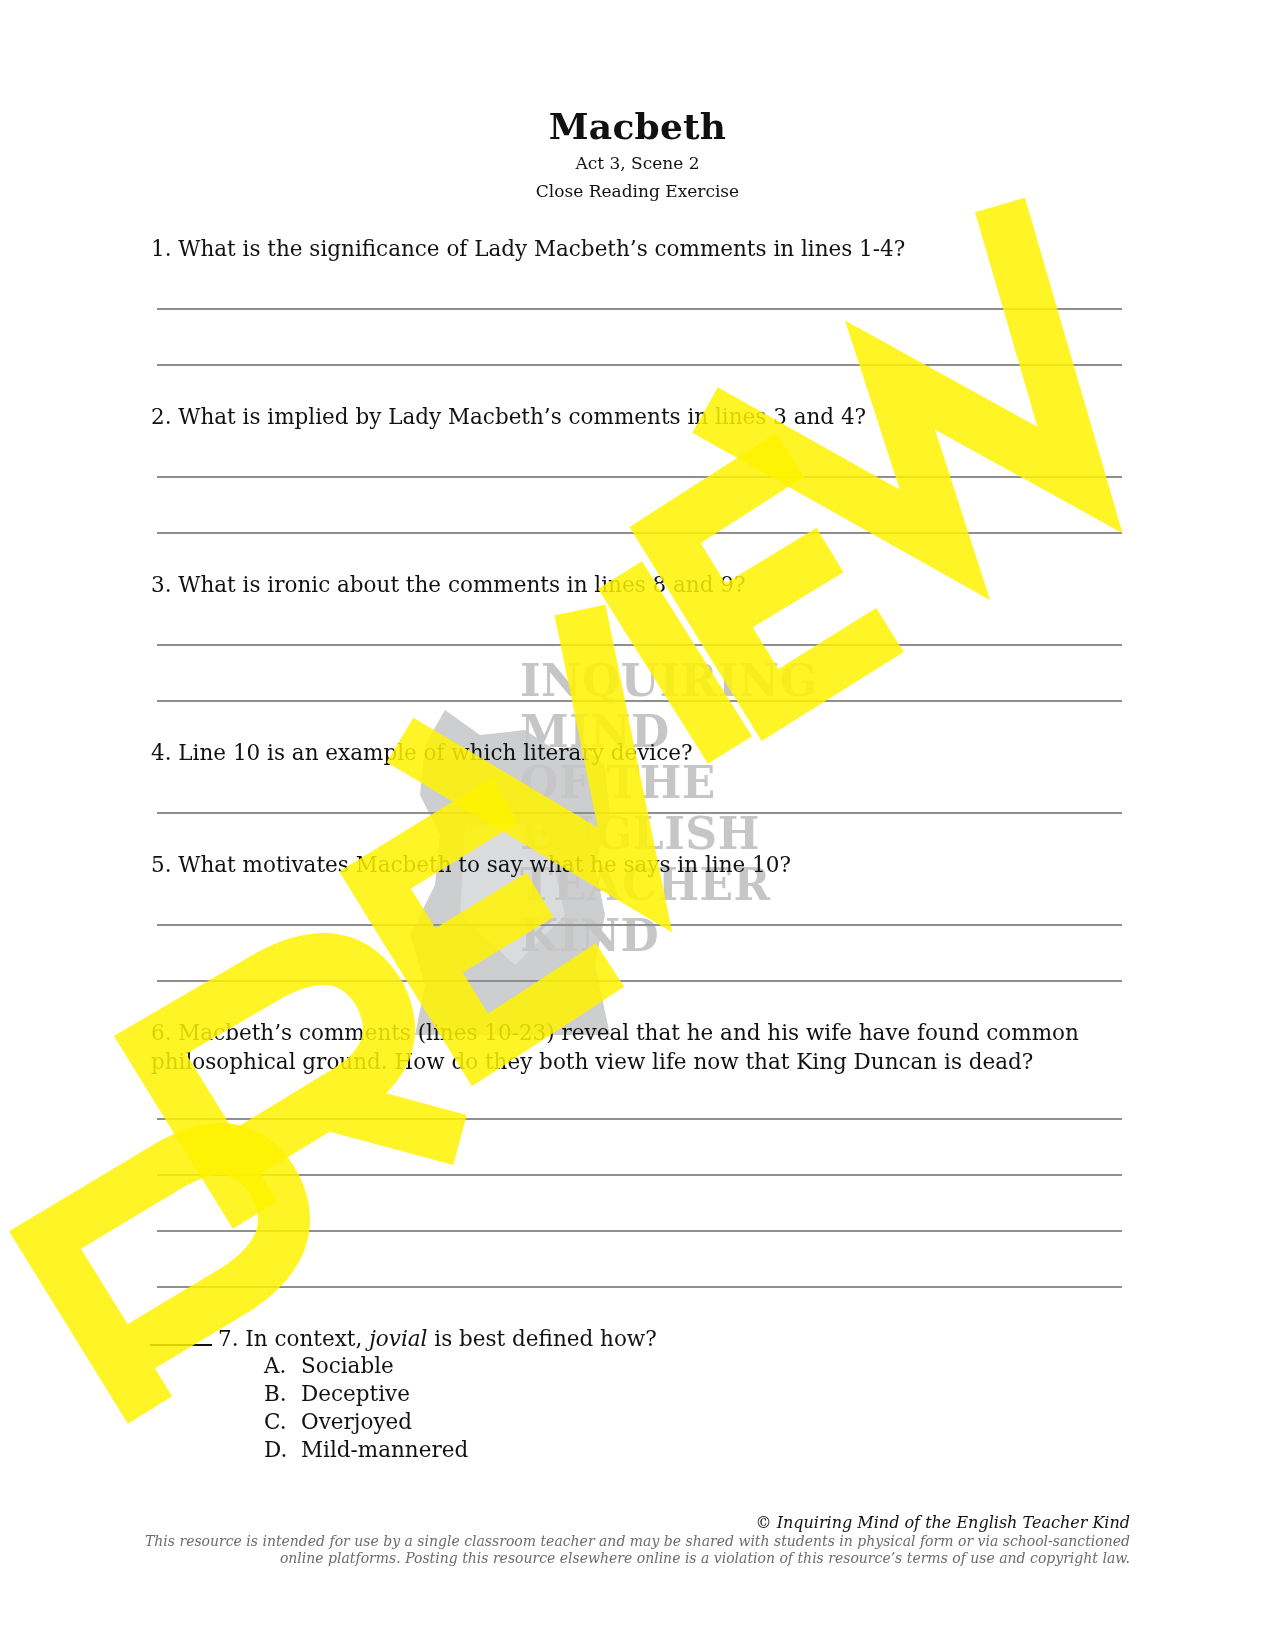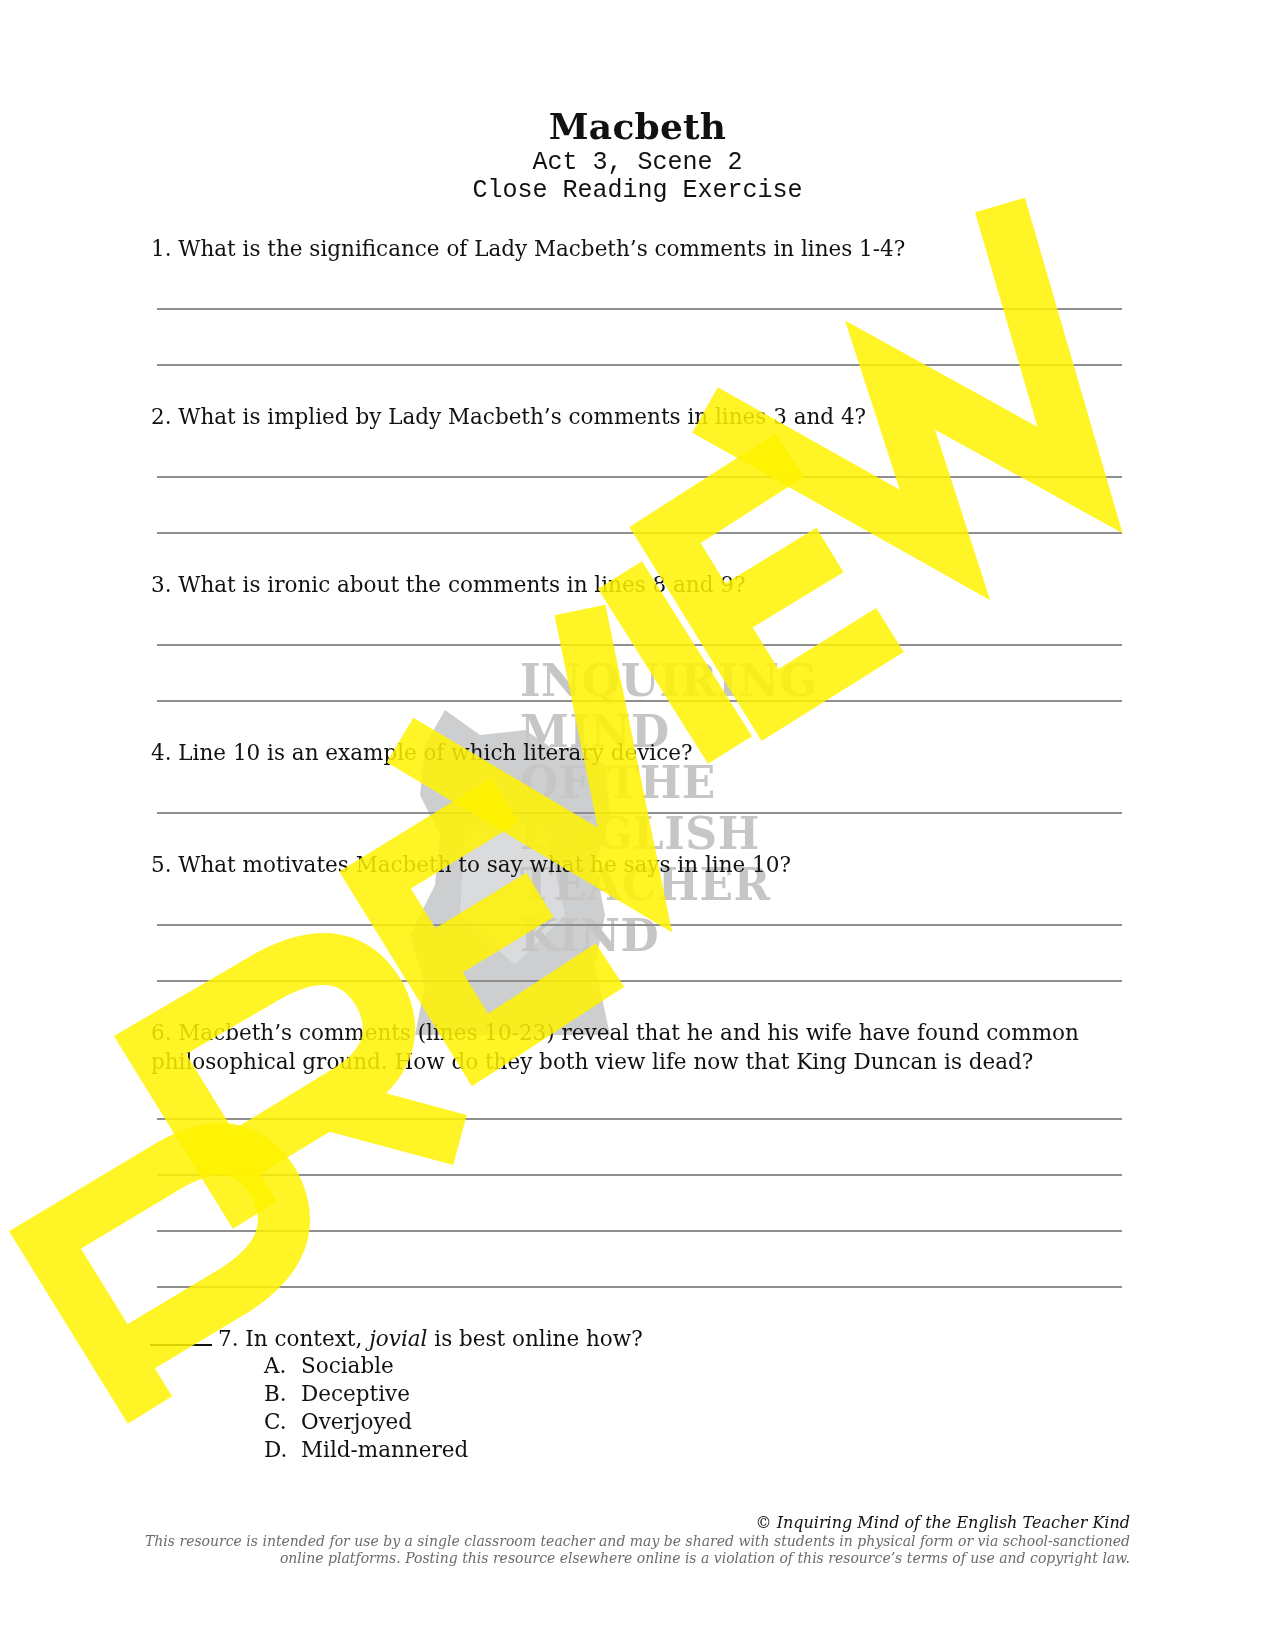"Act 3, Scene 2" .subtitle { font-family: Liberation Mono, monospace -> none; font-size: 25px -> 17px }
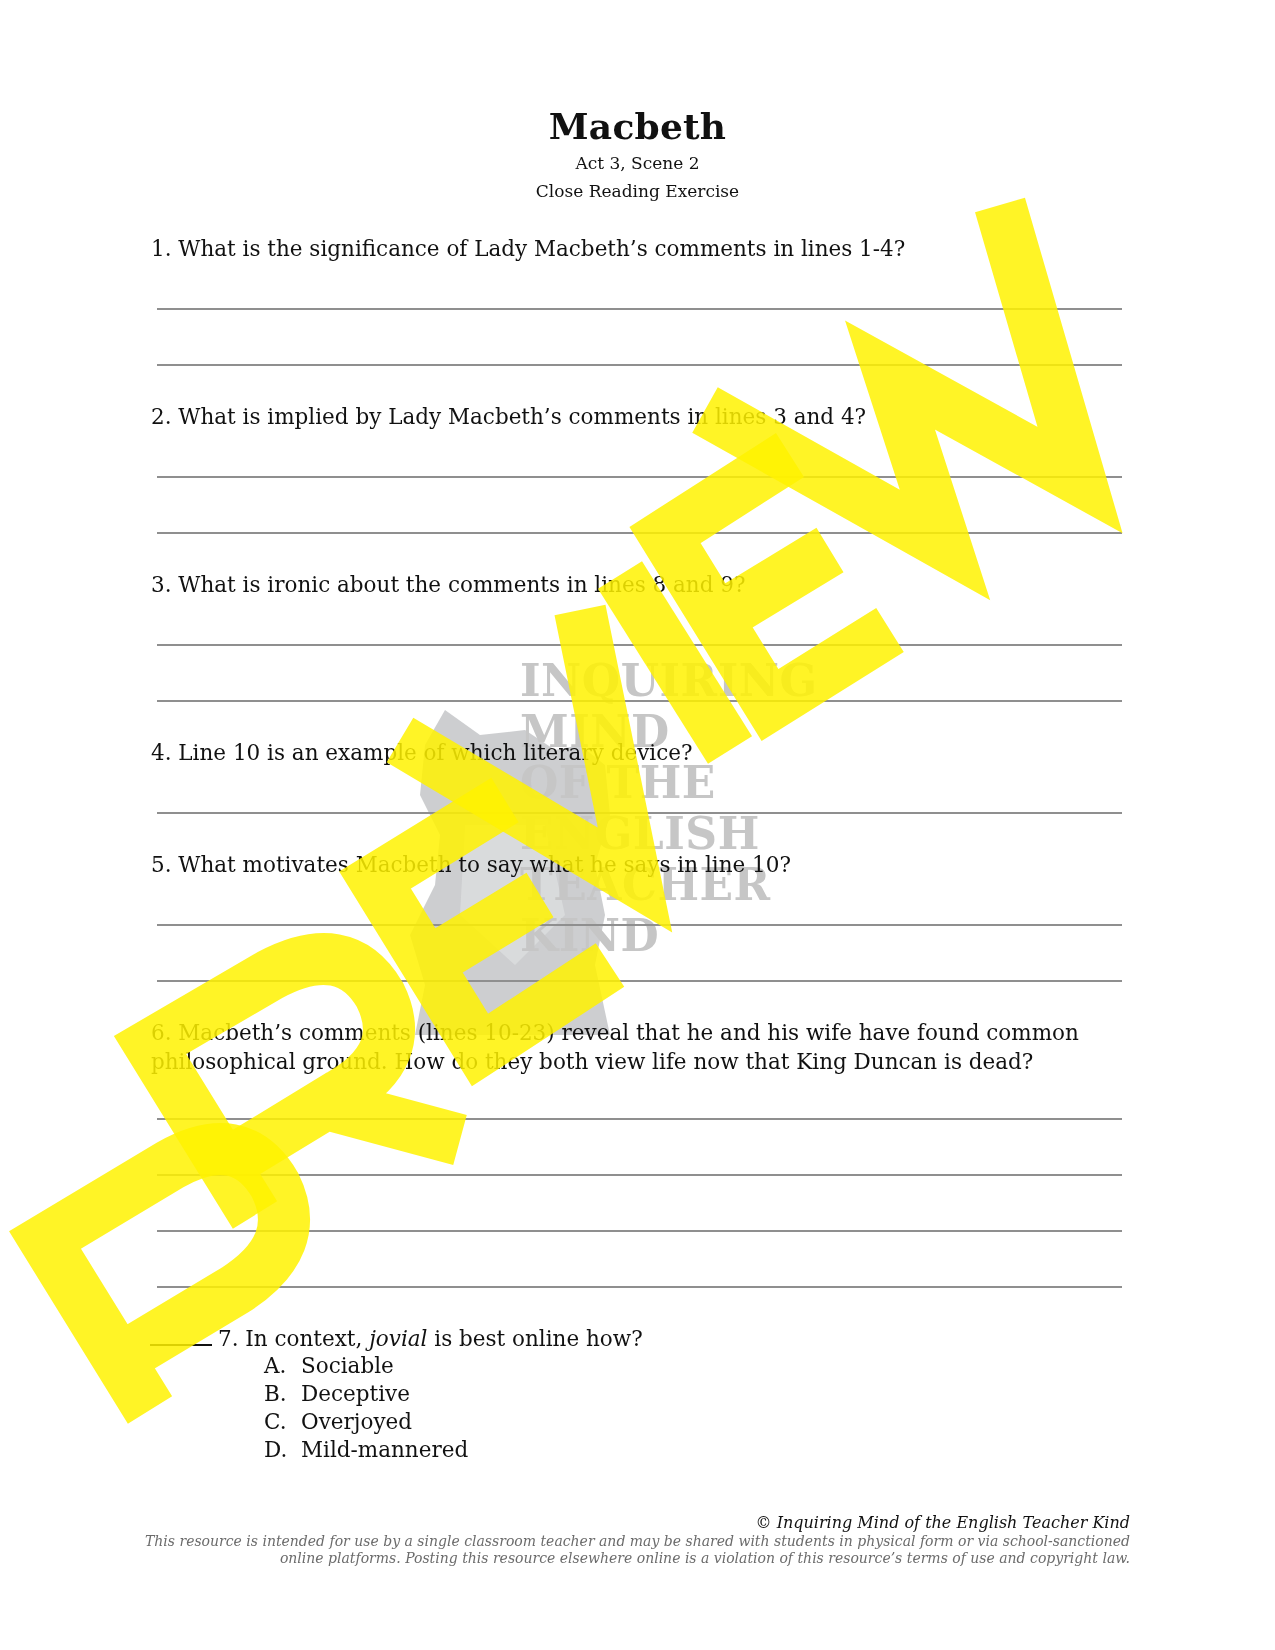"is best online how?" span { text: online -> defined }
